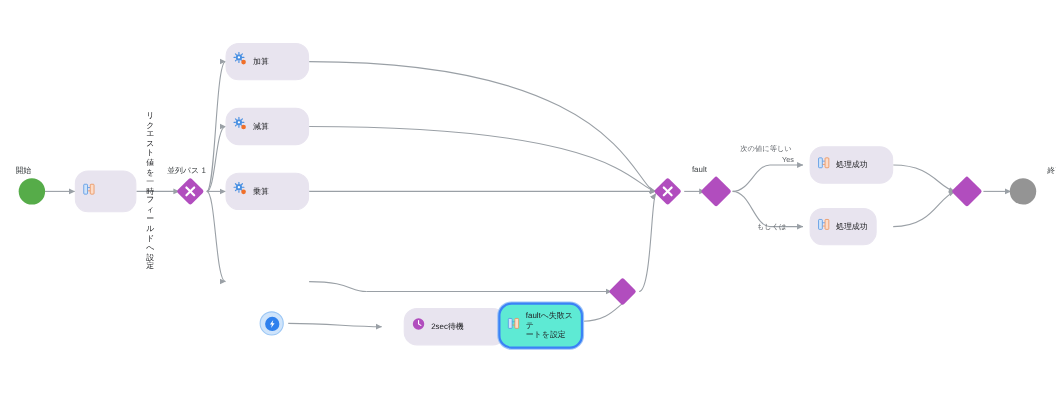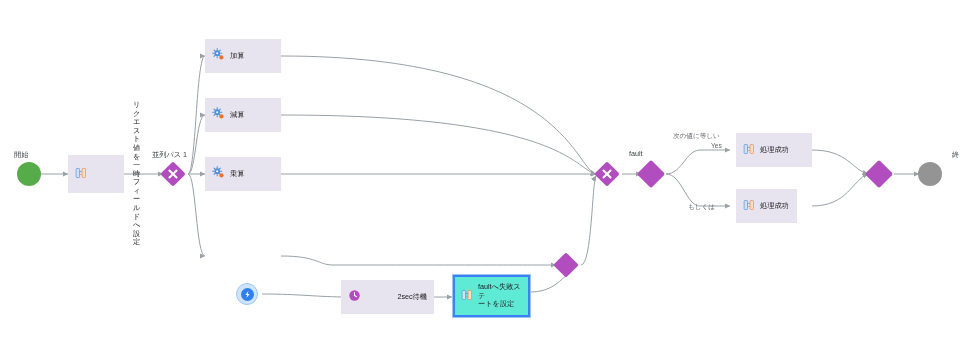"加算" .node { border-radius: 0 -> 12px }
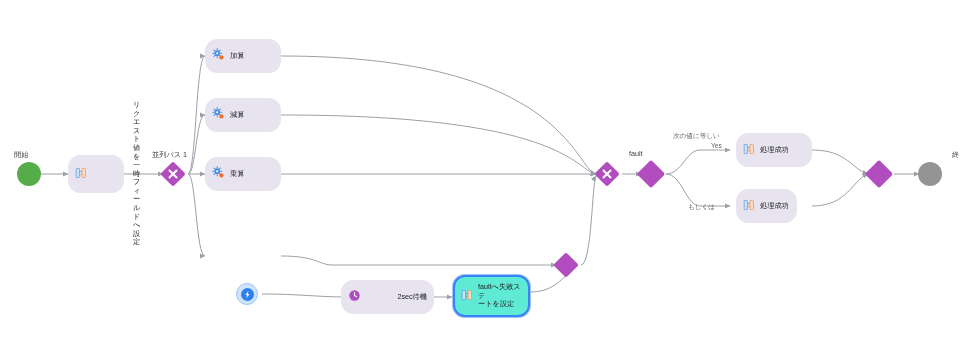"2sec待機" div.node { justify-content: space-between -> none; left: 341px -> 367px }
